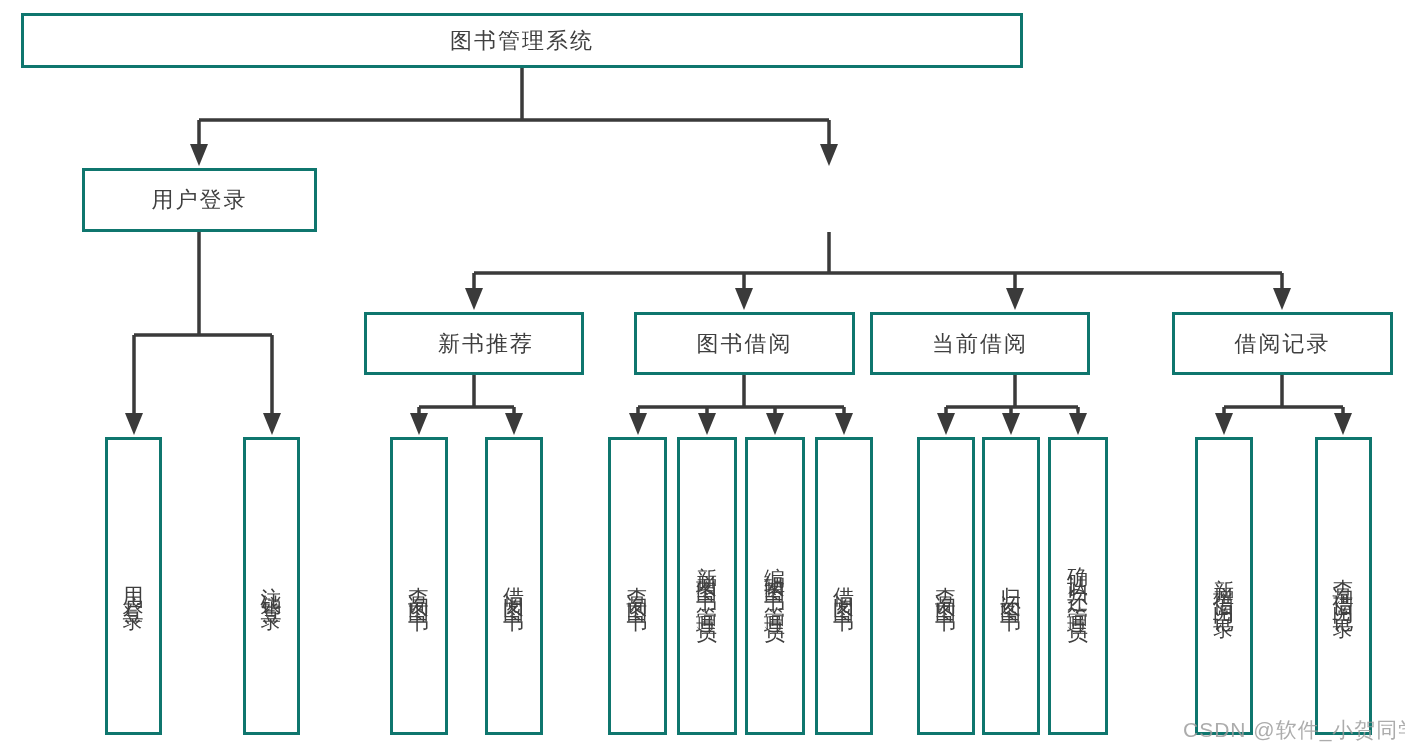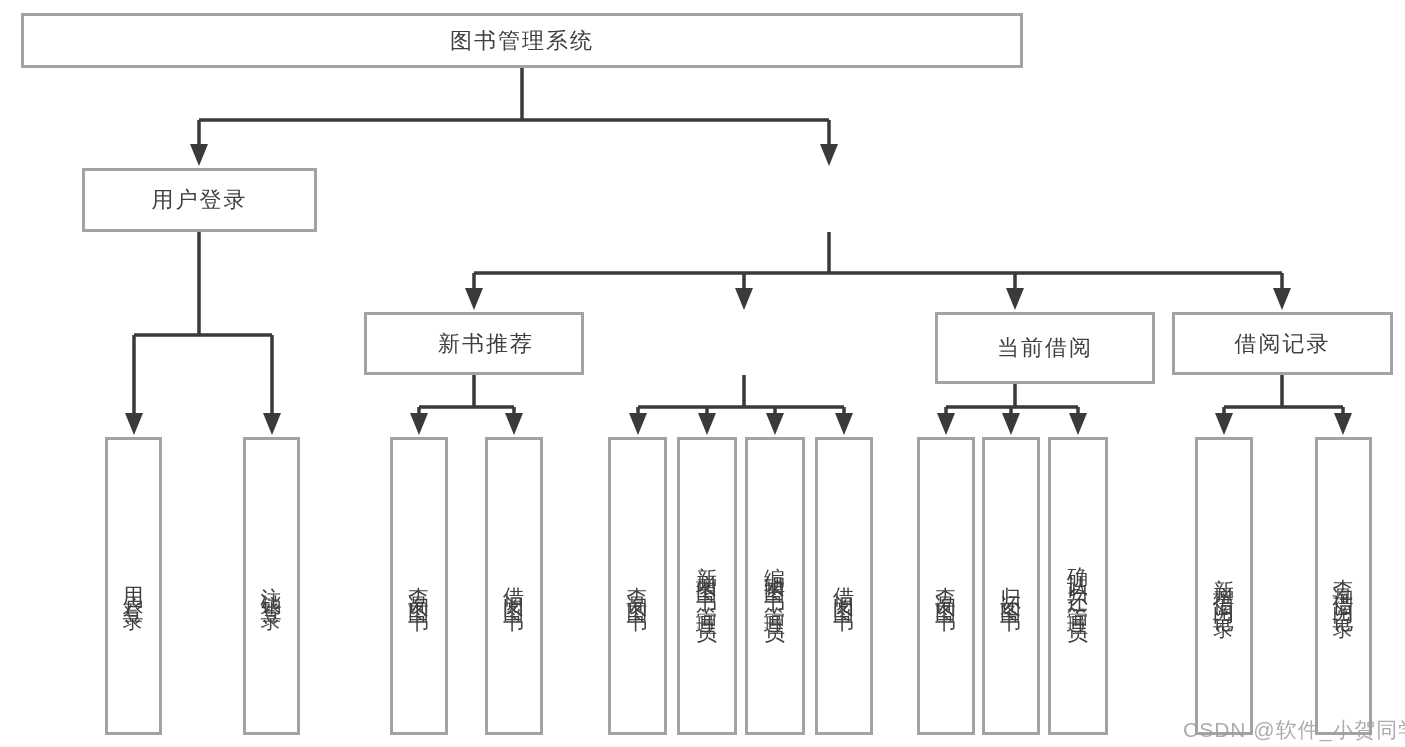"图书管理系统" .box { border: 3px solid #a3a3a3 -> 3px solid #0f766e }
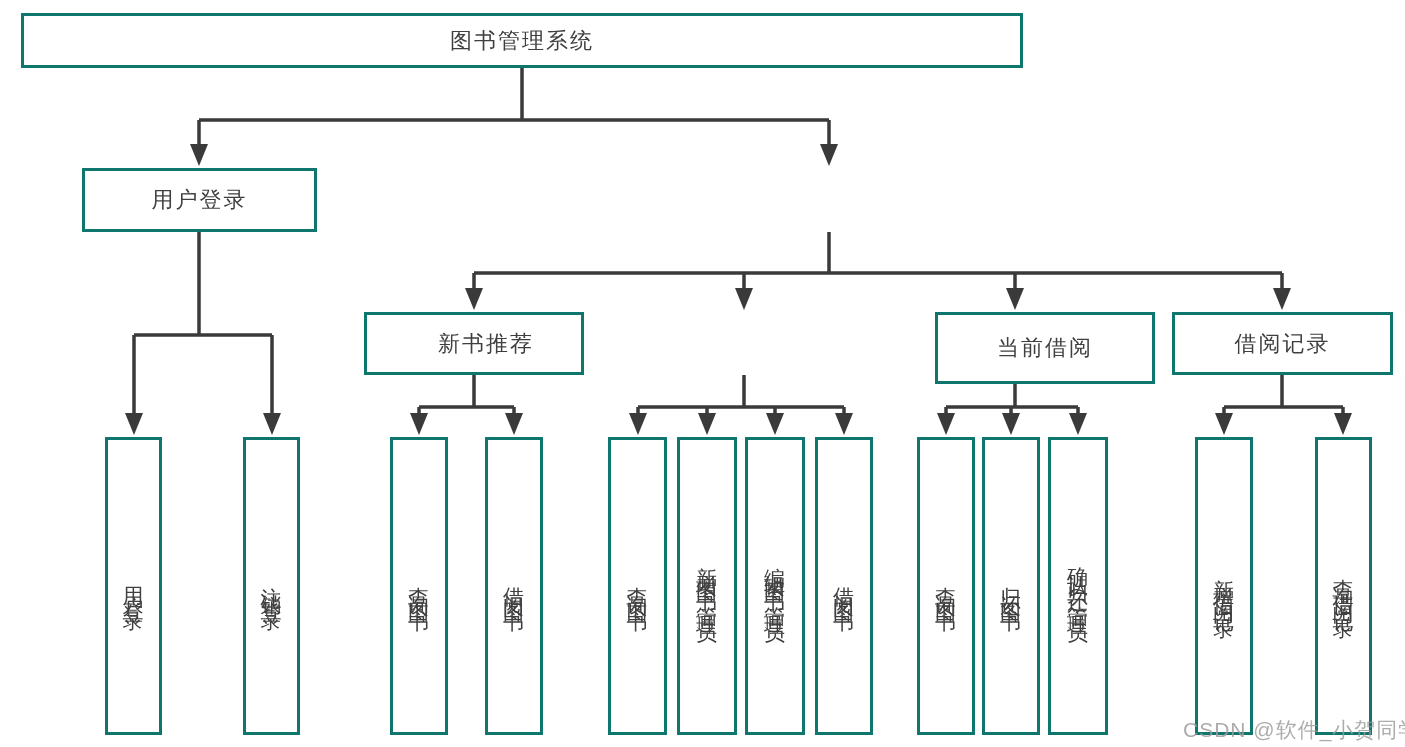"图书借阅" div.box { html: none -> <div>图书借阅</div> }
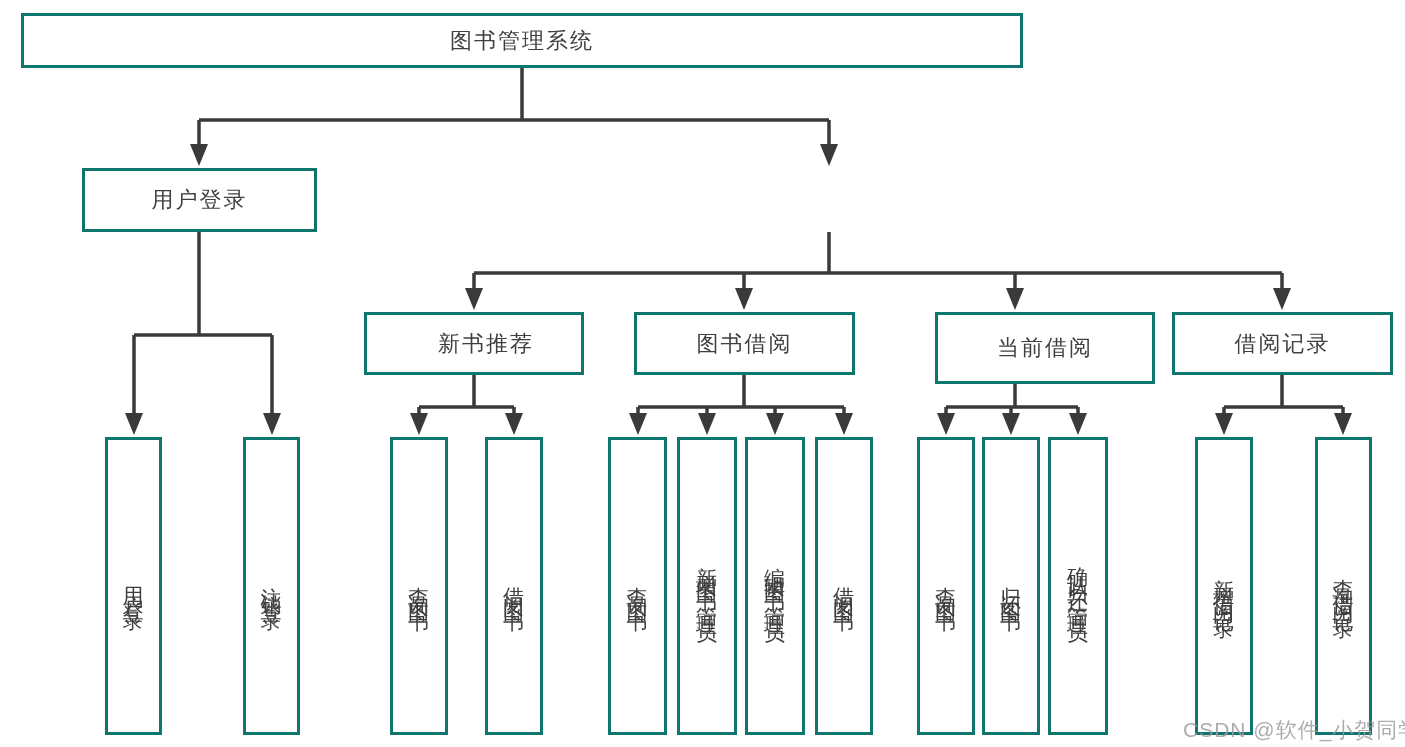"当前借阅" div.box { height: 72px -> 63px; left: 935px -> 870px }
